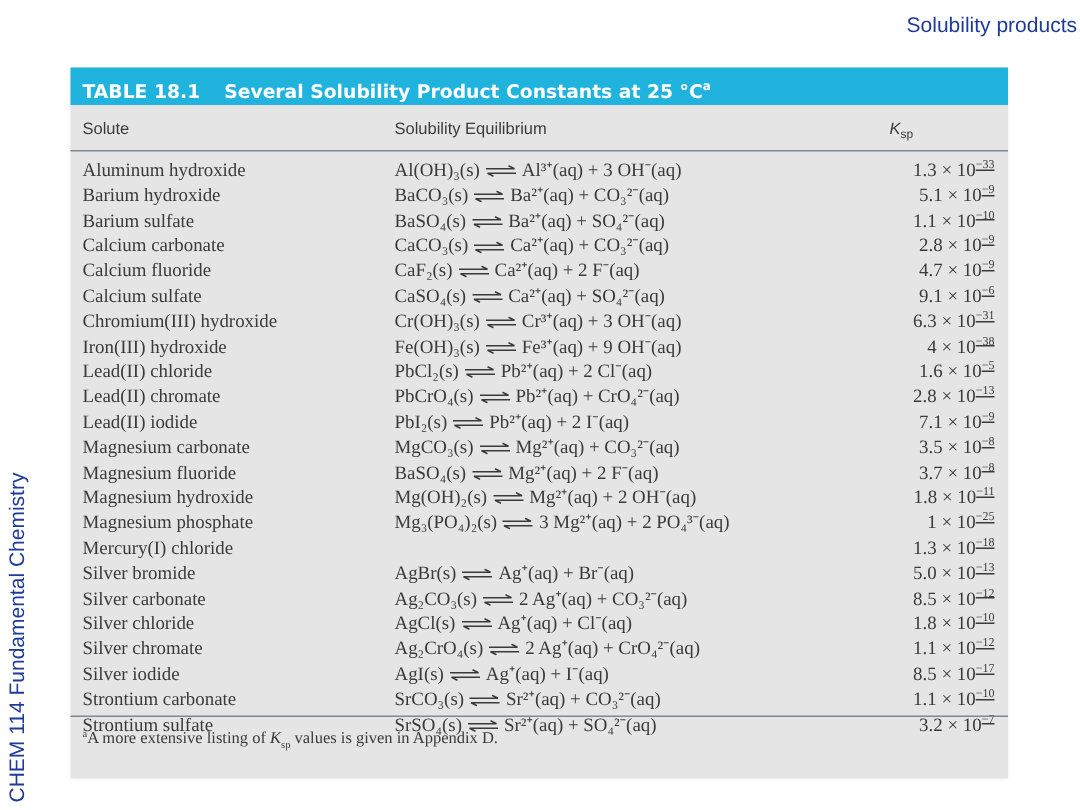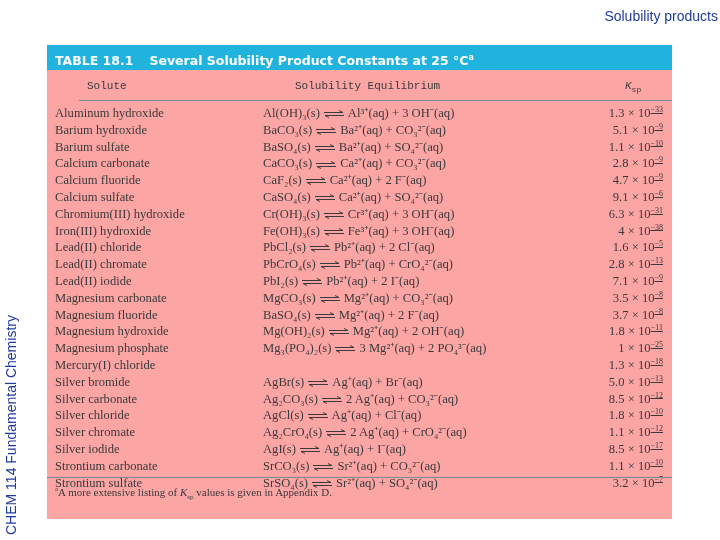"TABLE 18.1 Several Solubility Product" .table-card { background: #fca5a5 -> #e5e5e5 }
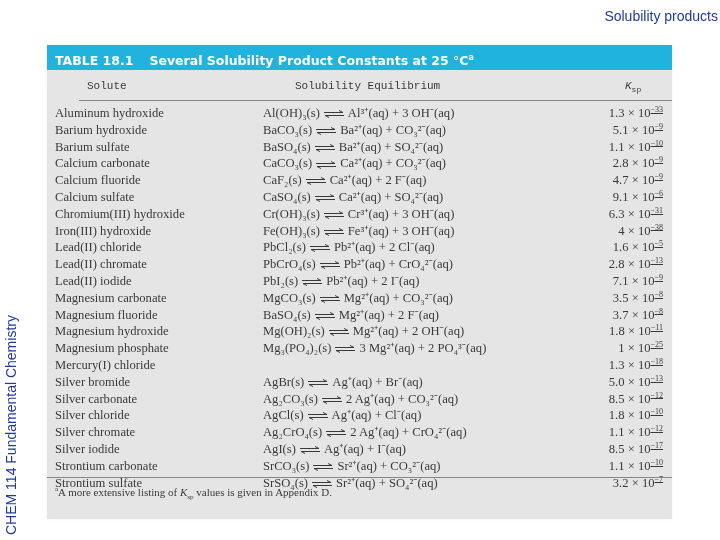"Solute" .col-head { font-family: Liberation Mono, monospace -> Liberation Sans, sans-serif; margin-left: 32px -> none }
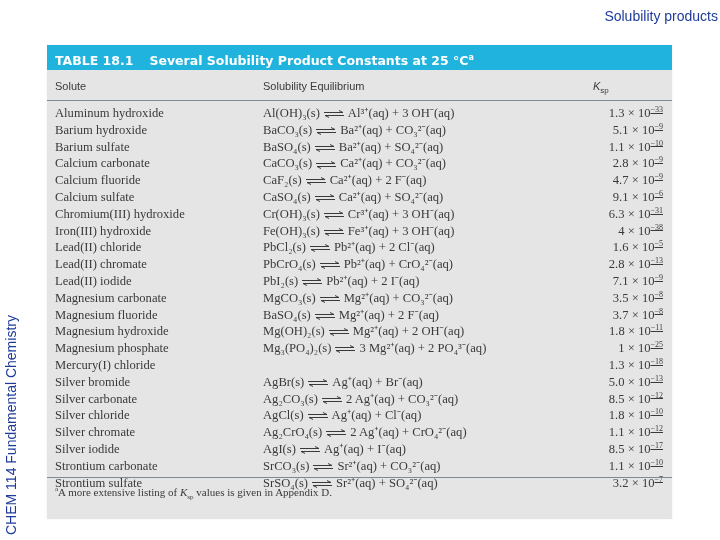"Fe³⁺(aq) + 3 OH⁻(aq)" span.eq-right { text: 3 -> 9 }
